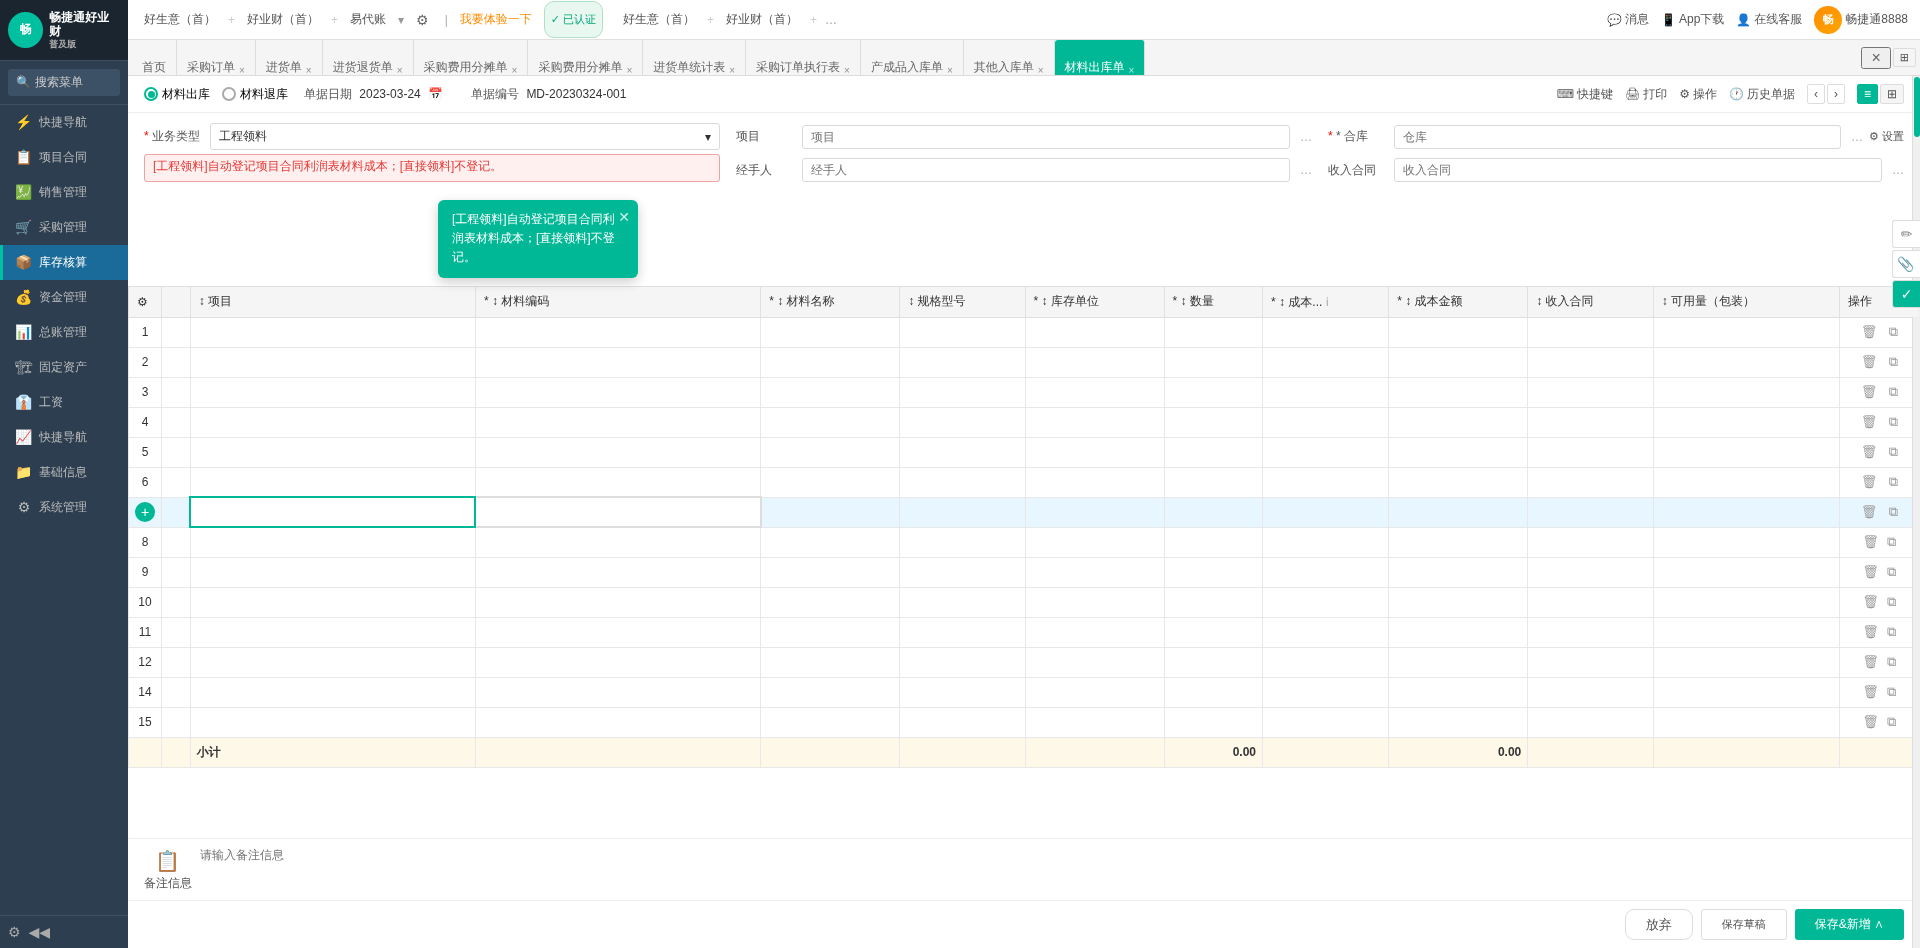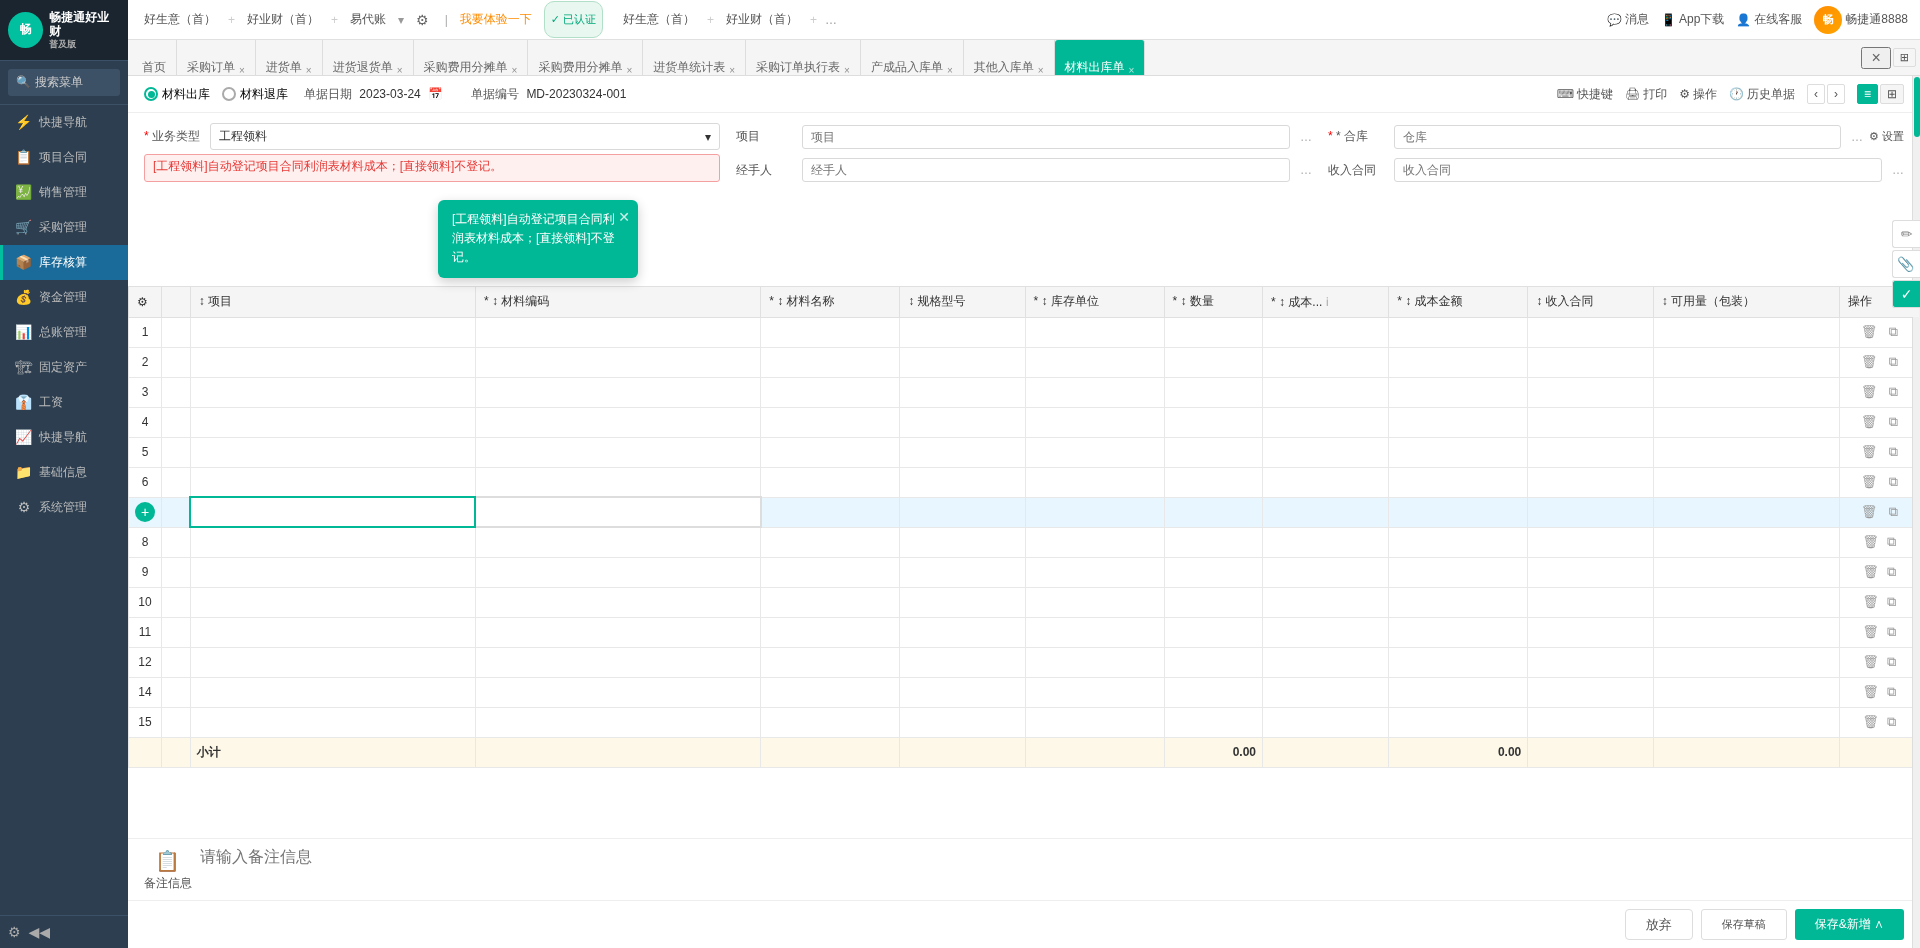"请输入备注信息" .remark-input { font-size: 16px -> 12px }
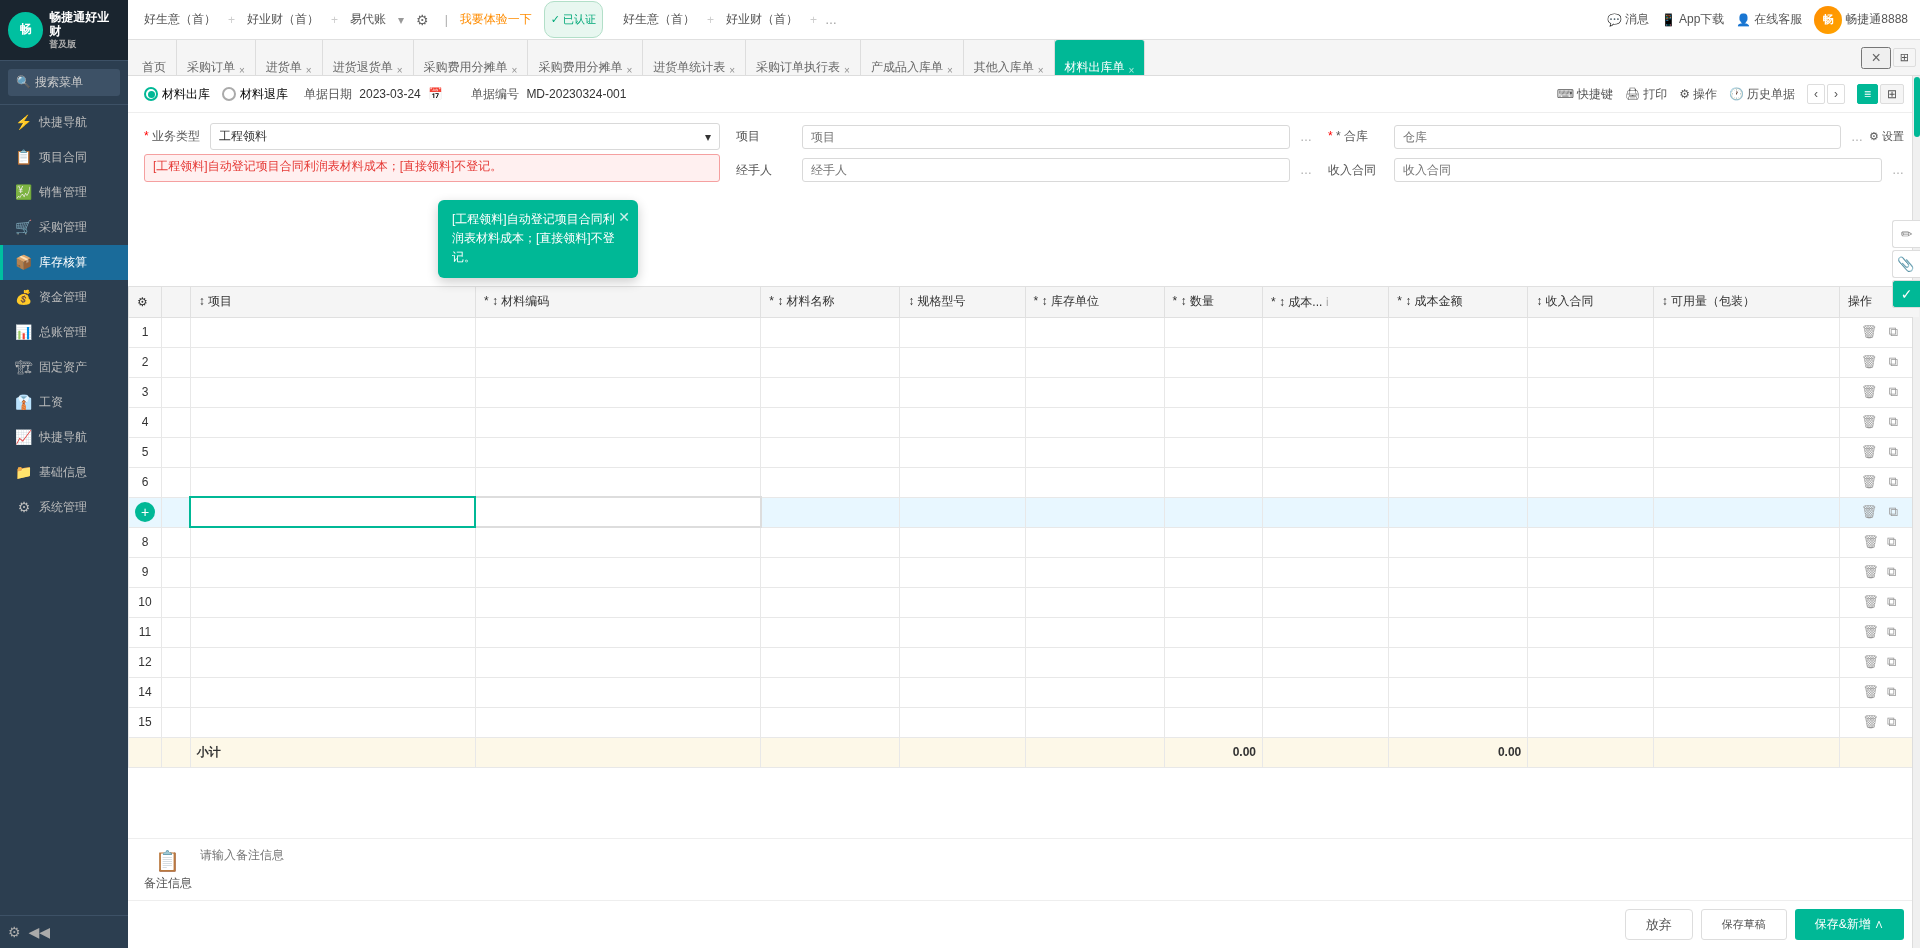"放弃" .btn-abandon { border-radius: 4px -> 9px }
